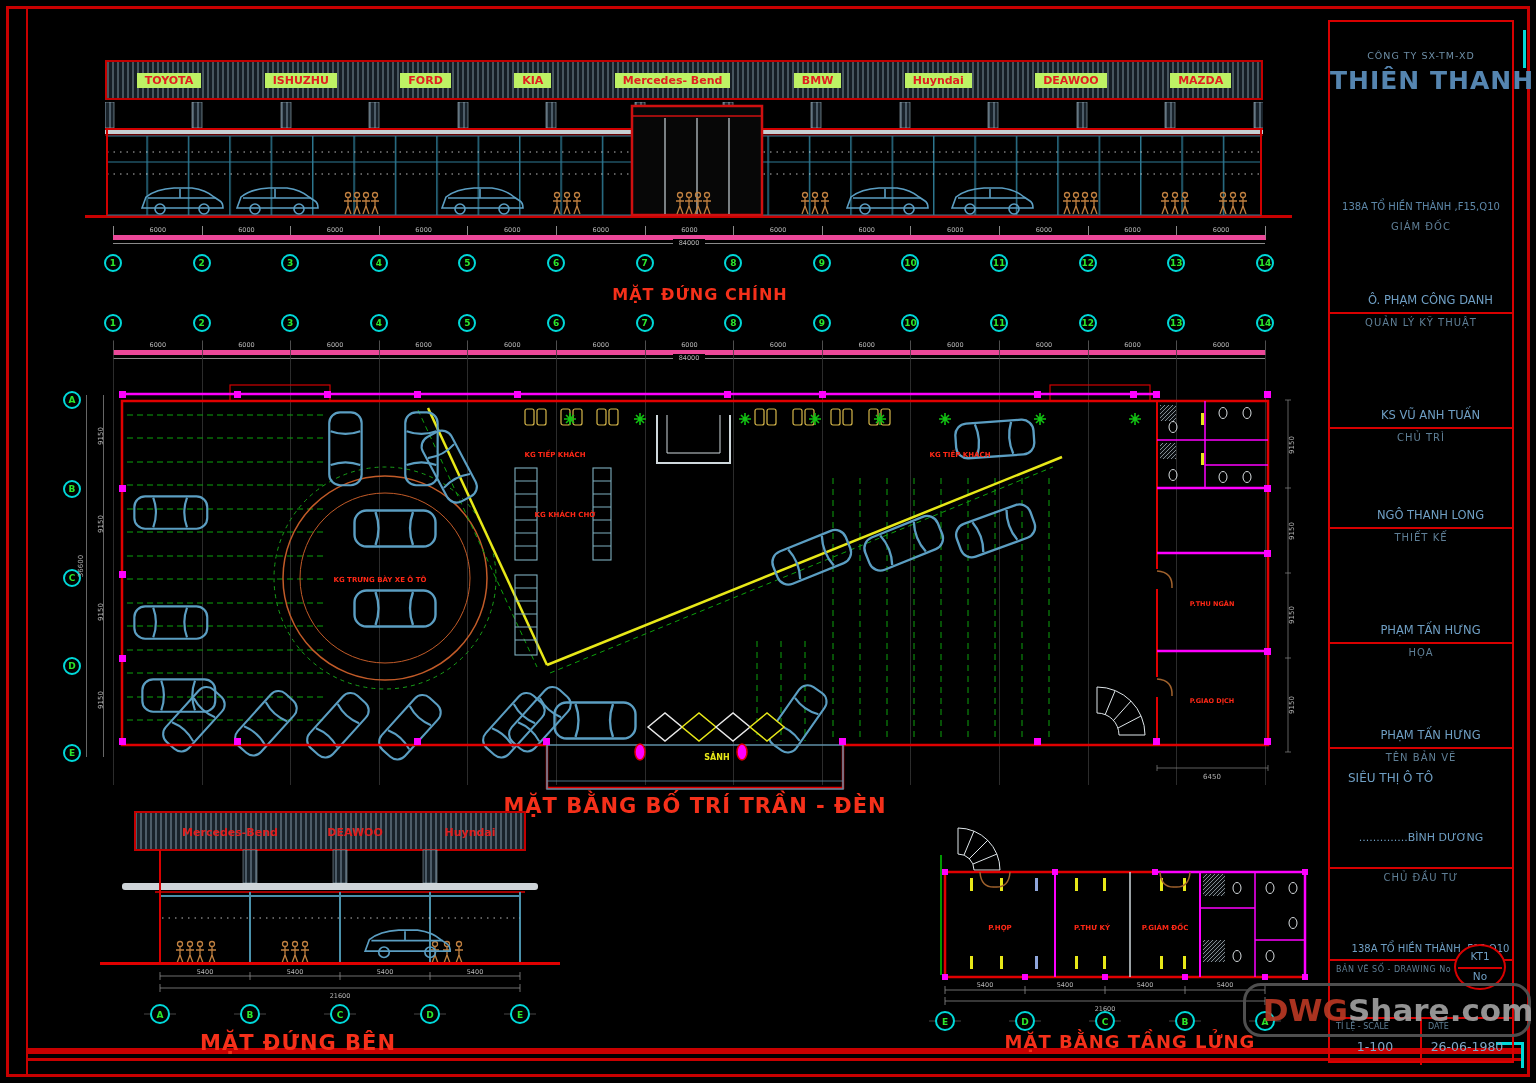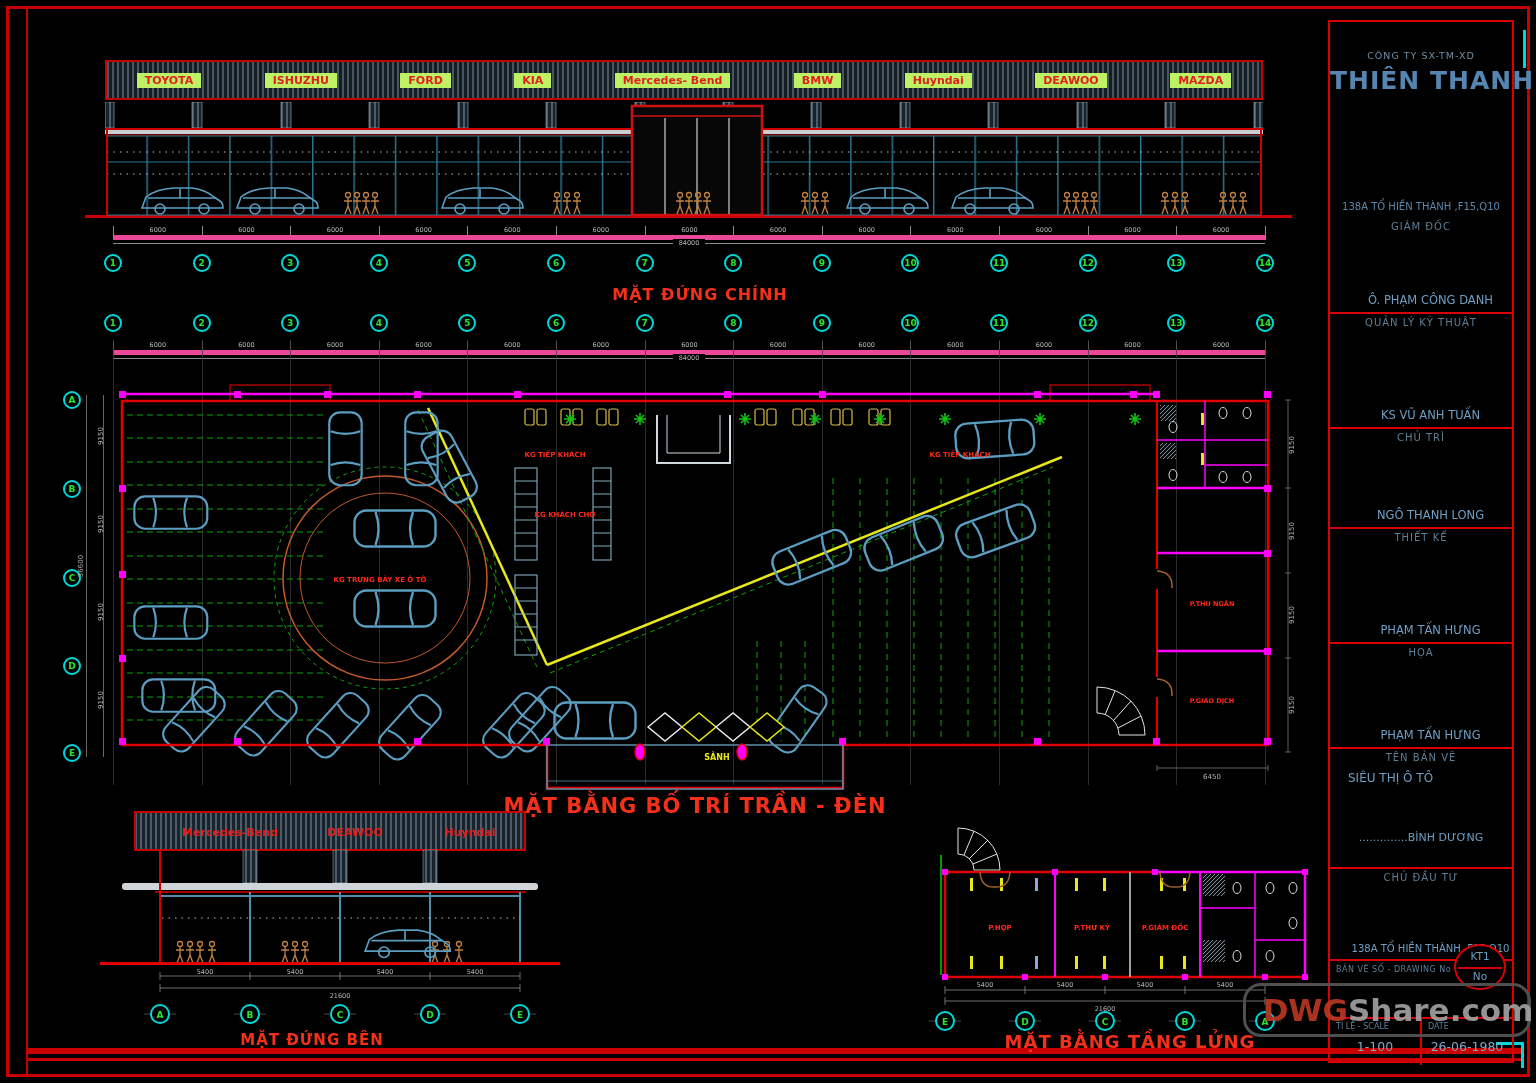"MẶT ĐỨNG BÊN" div.red-t { font-size: 15px -> 21px; left: 162px -> 148px }
